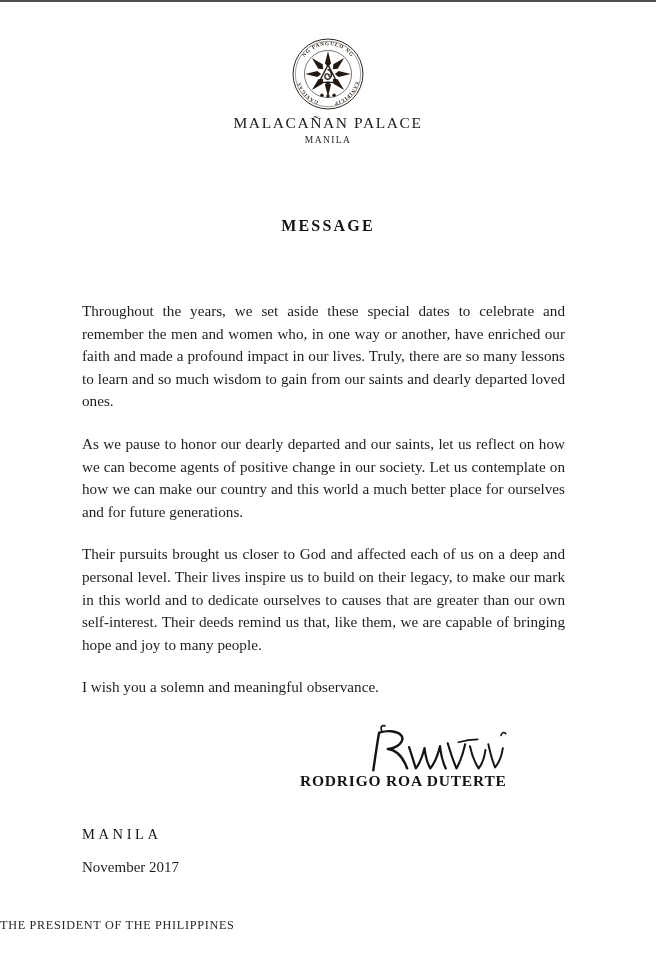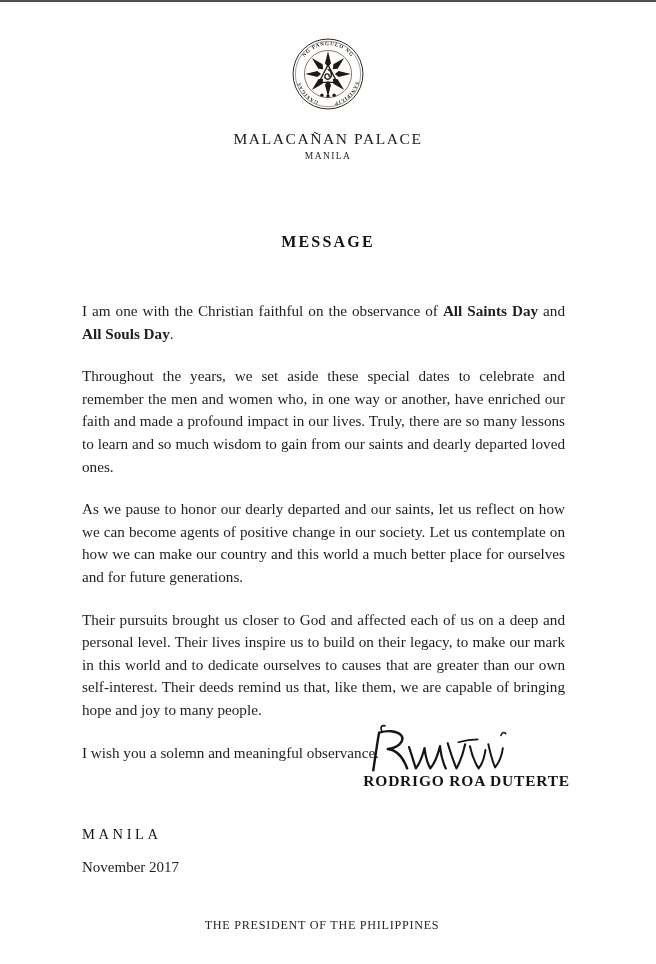"MALACAÑAN PALACE" .palace-name { margin-top: 18px -> 2px }
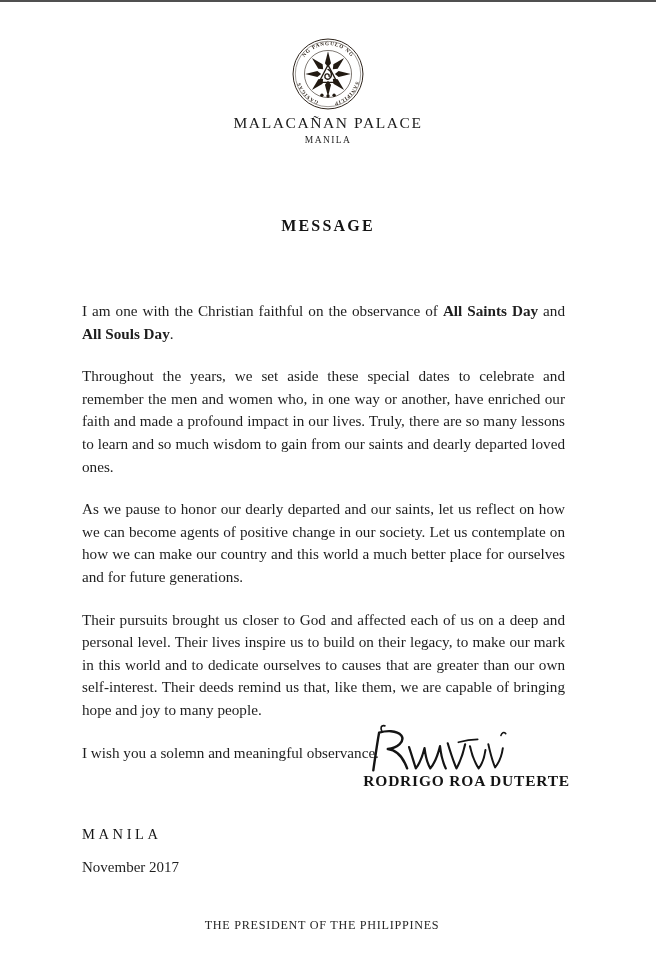"I am one with the" p.para { html: <p>I am one with the Christian faithful on the observance of <b>All Saints Day</b> and <b>All Souls Day</b>.</p> -> none }
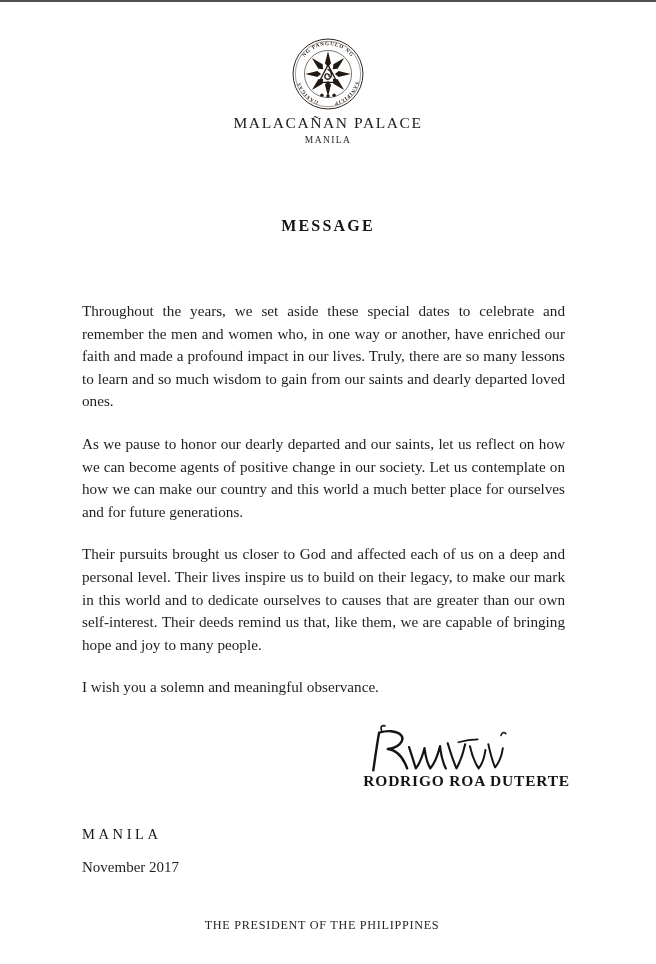"RODRIGO ROA DUTERTE" .signature-block { text-align: right -> left }
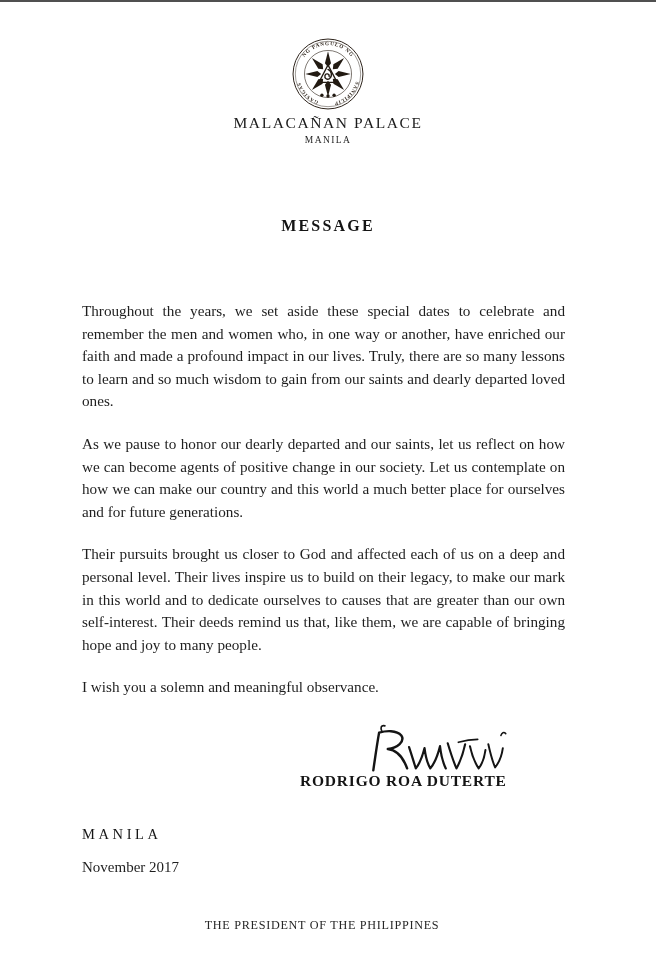"THE PRESIDENT OF THE PHILIPPINES" .footer { text-align: center -> none }
